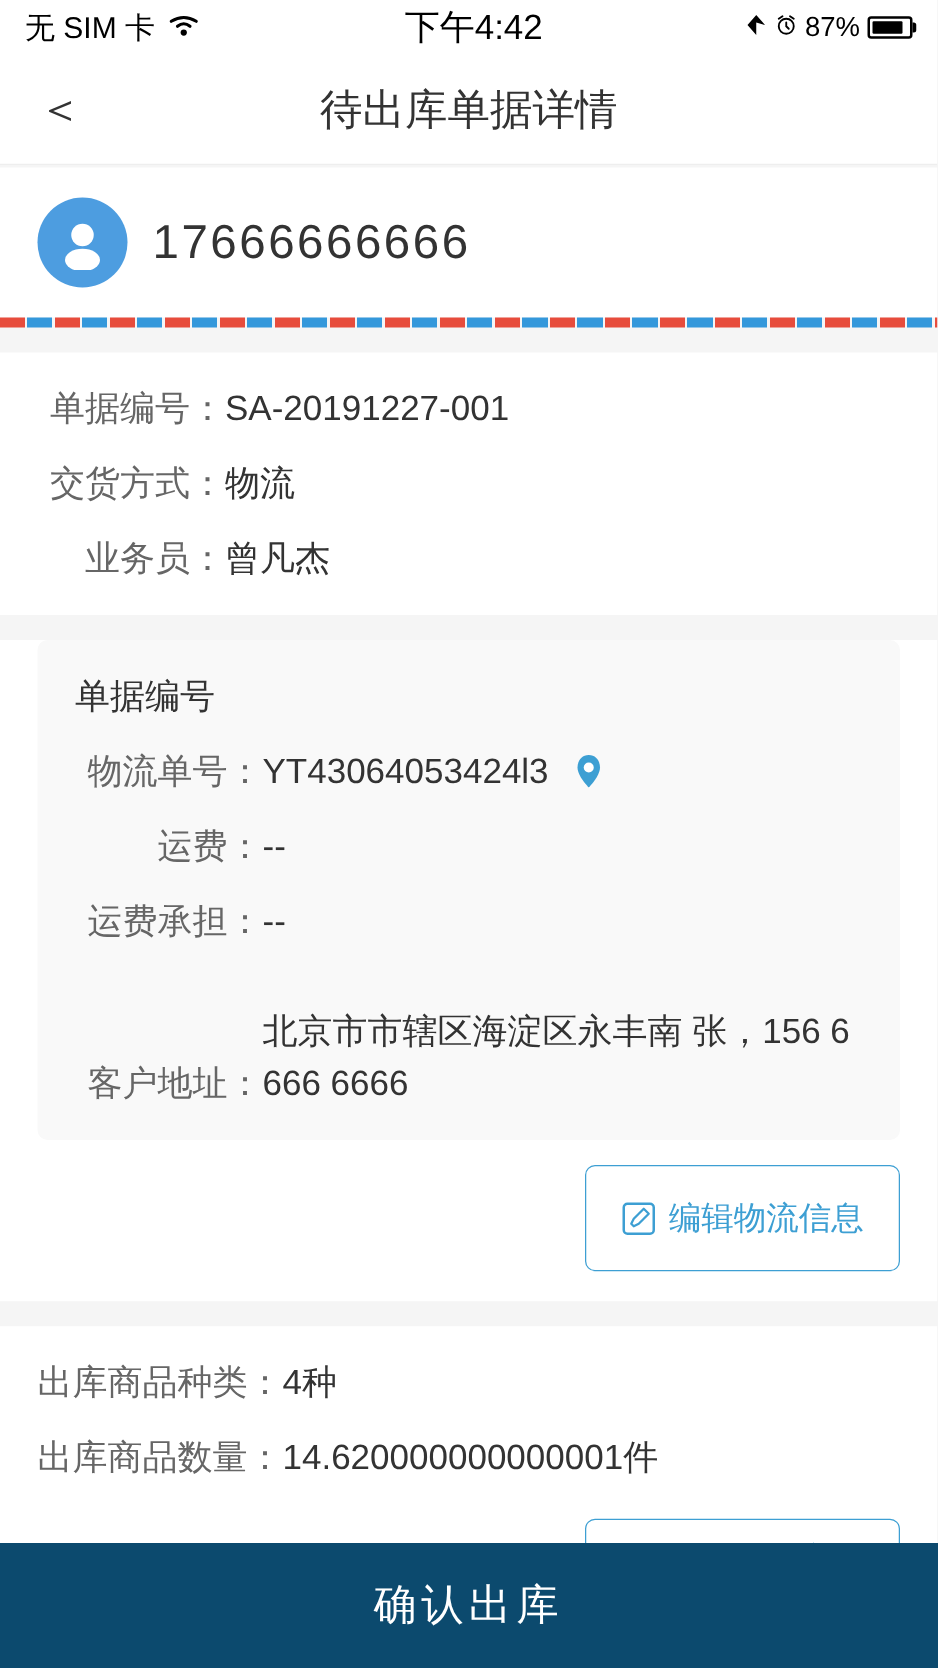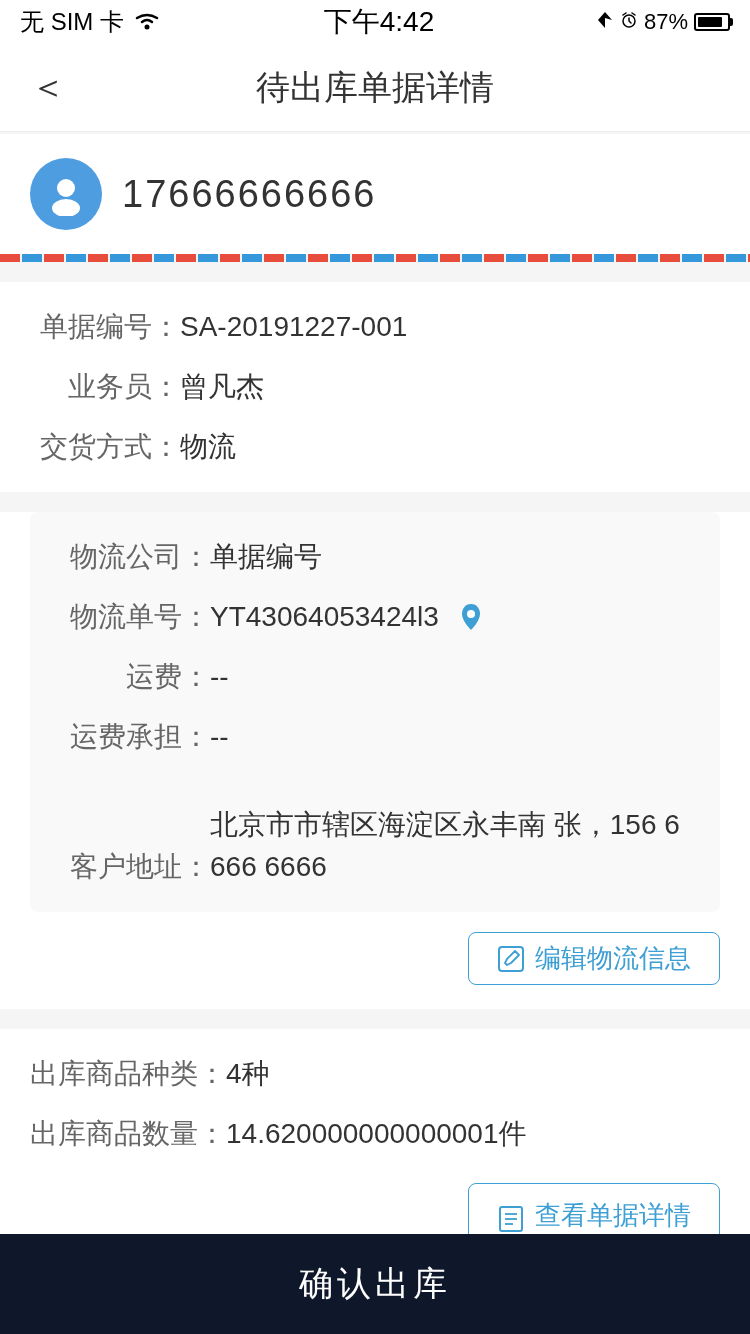"业务员：" div.info-row { order: before "交货方式：" -> after "交货方式：" }
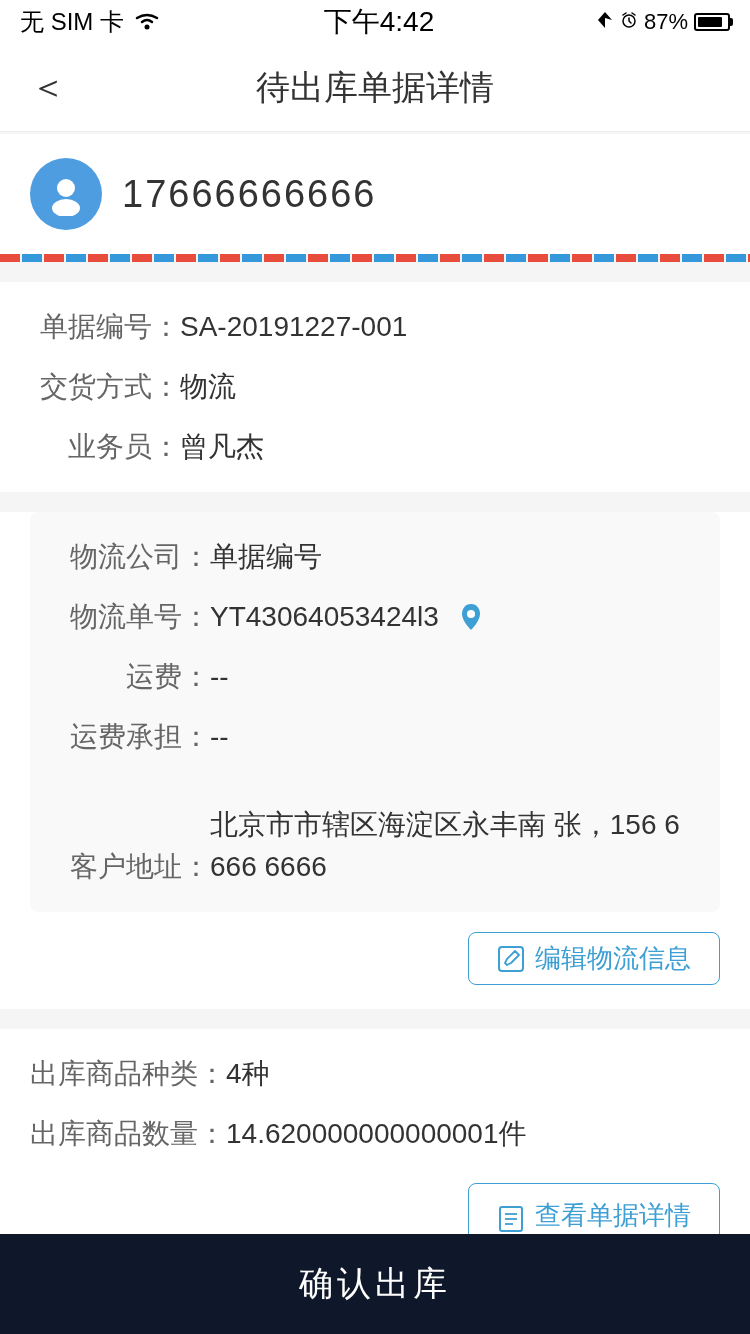"物流公司：" span.info-label { html: <span>物流公司：</span> -> none }
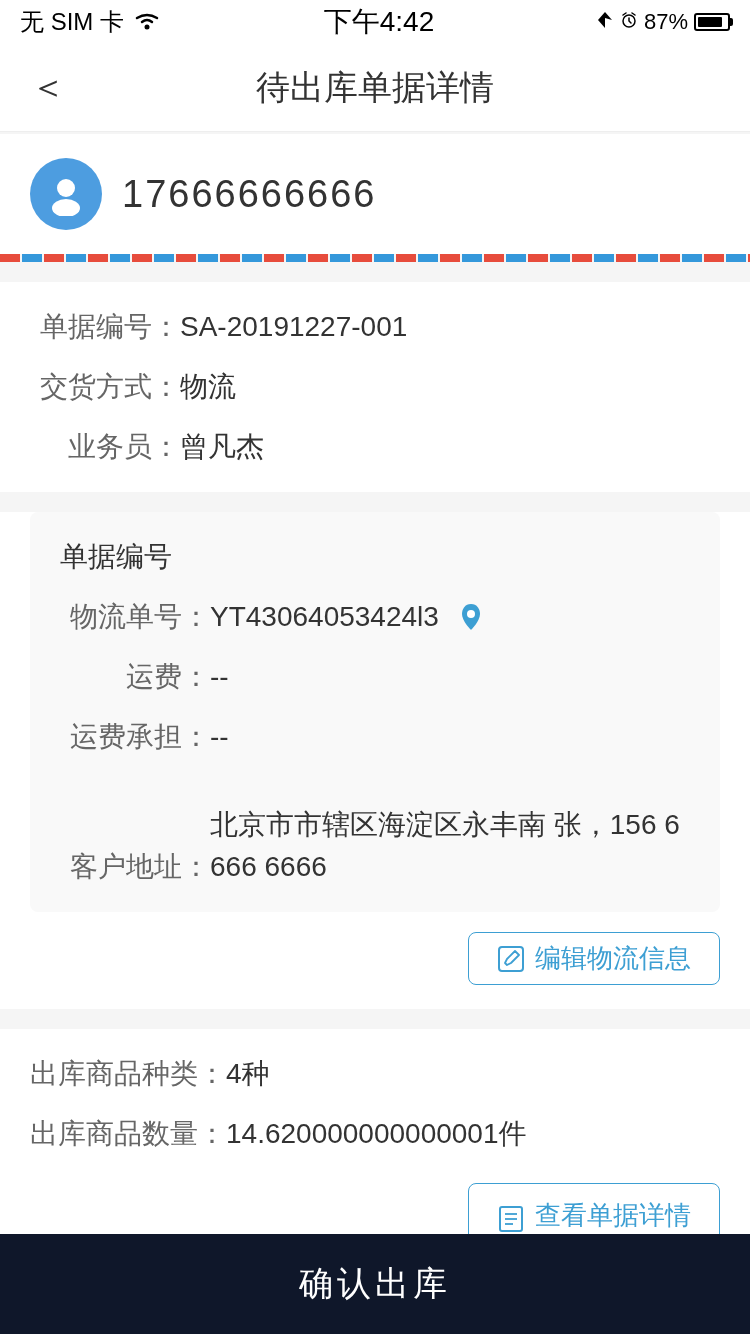"编辑物流信息" .edit-btn { padding: 8px 28px -> 24px 28px }
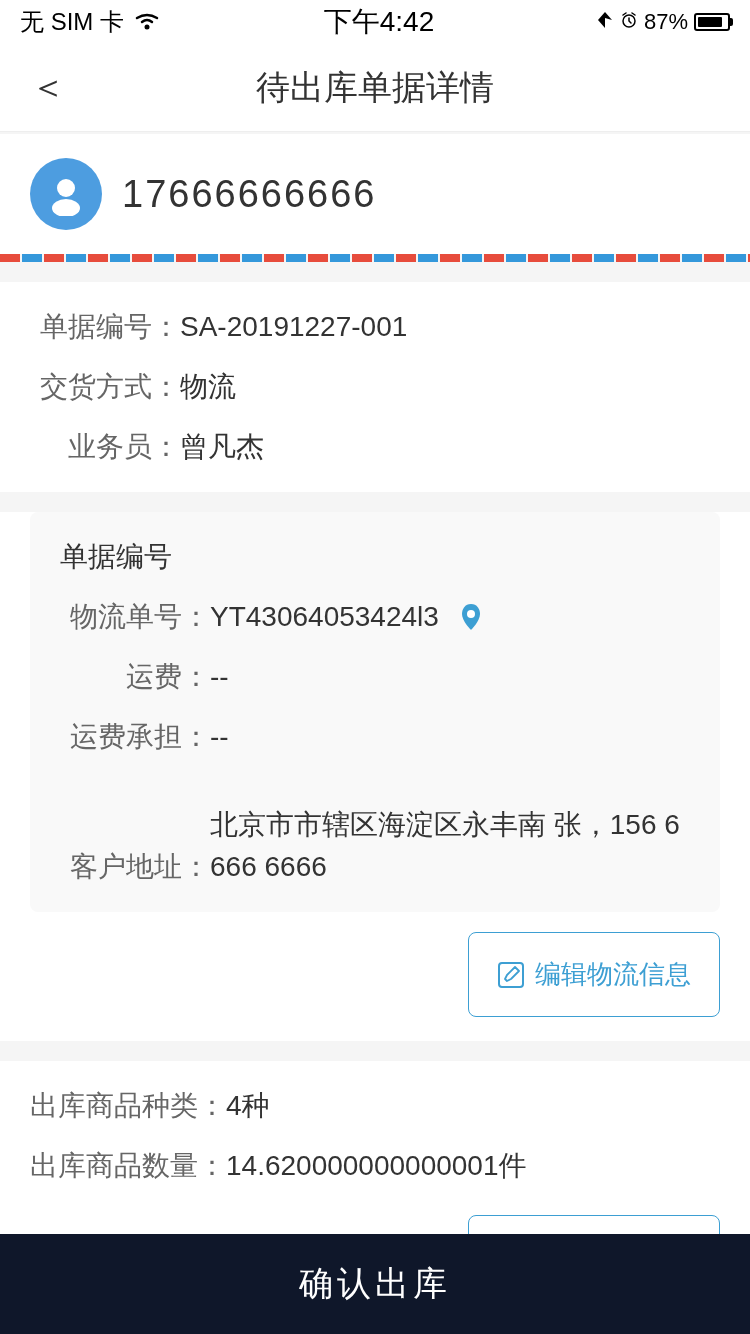"确认出库" .confirm-btn-bar { background: #0f172a -> #0c4a6e }
